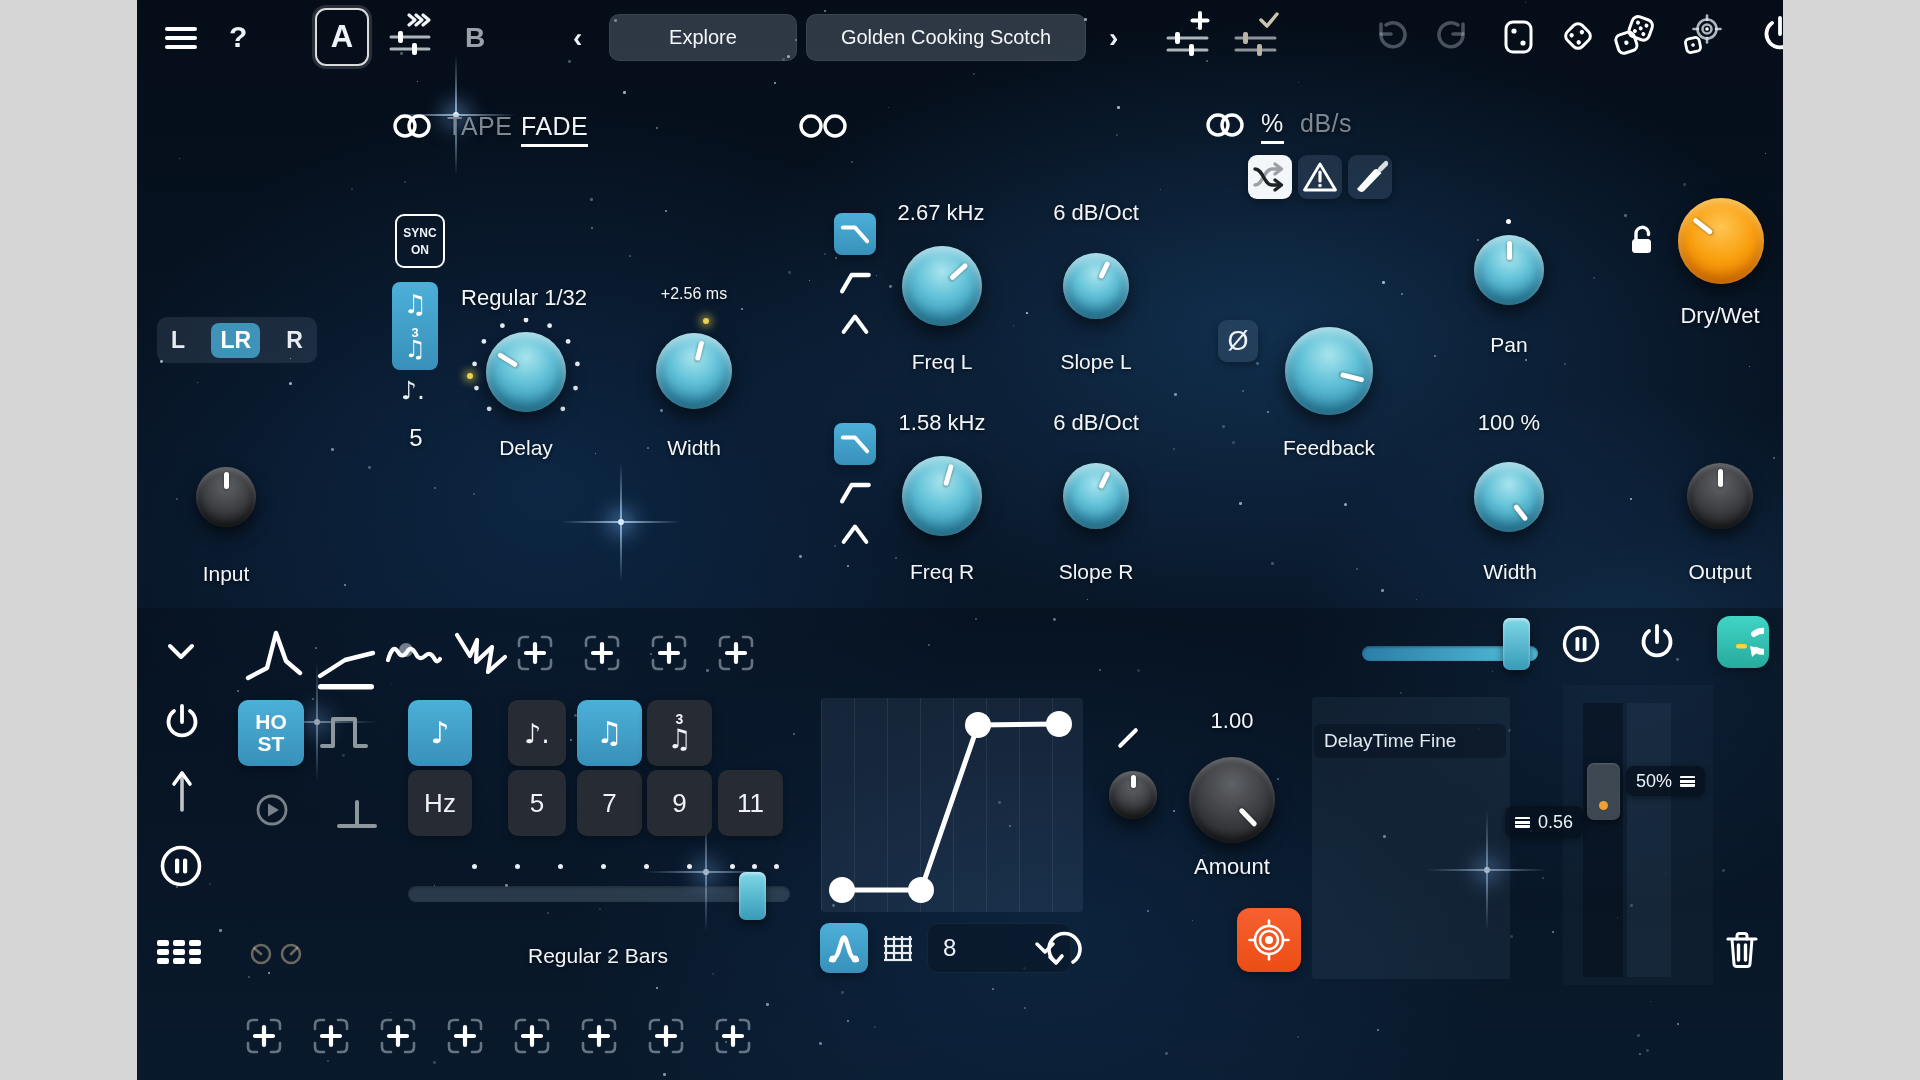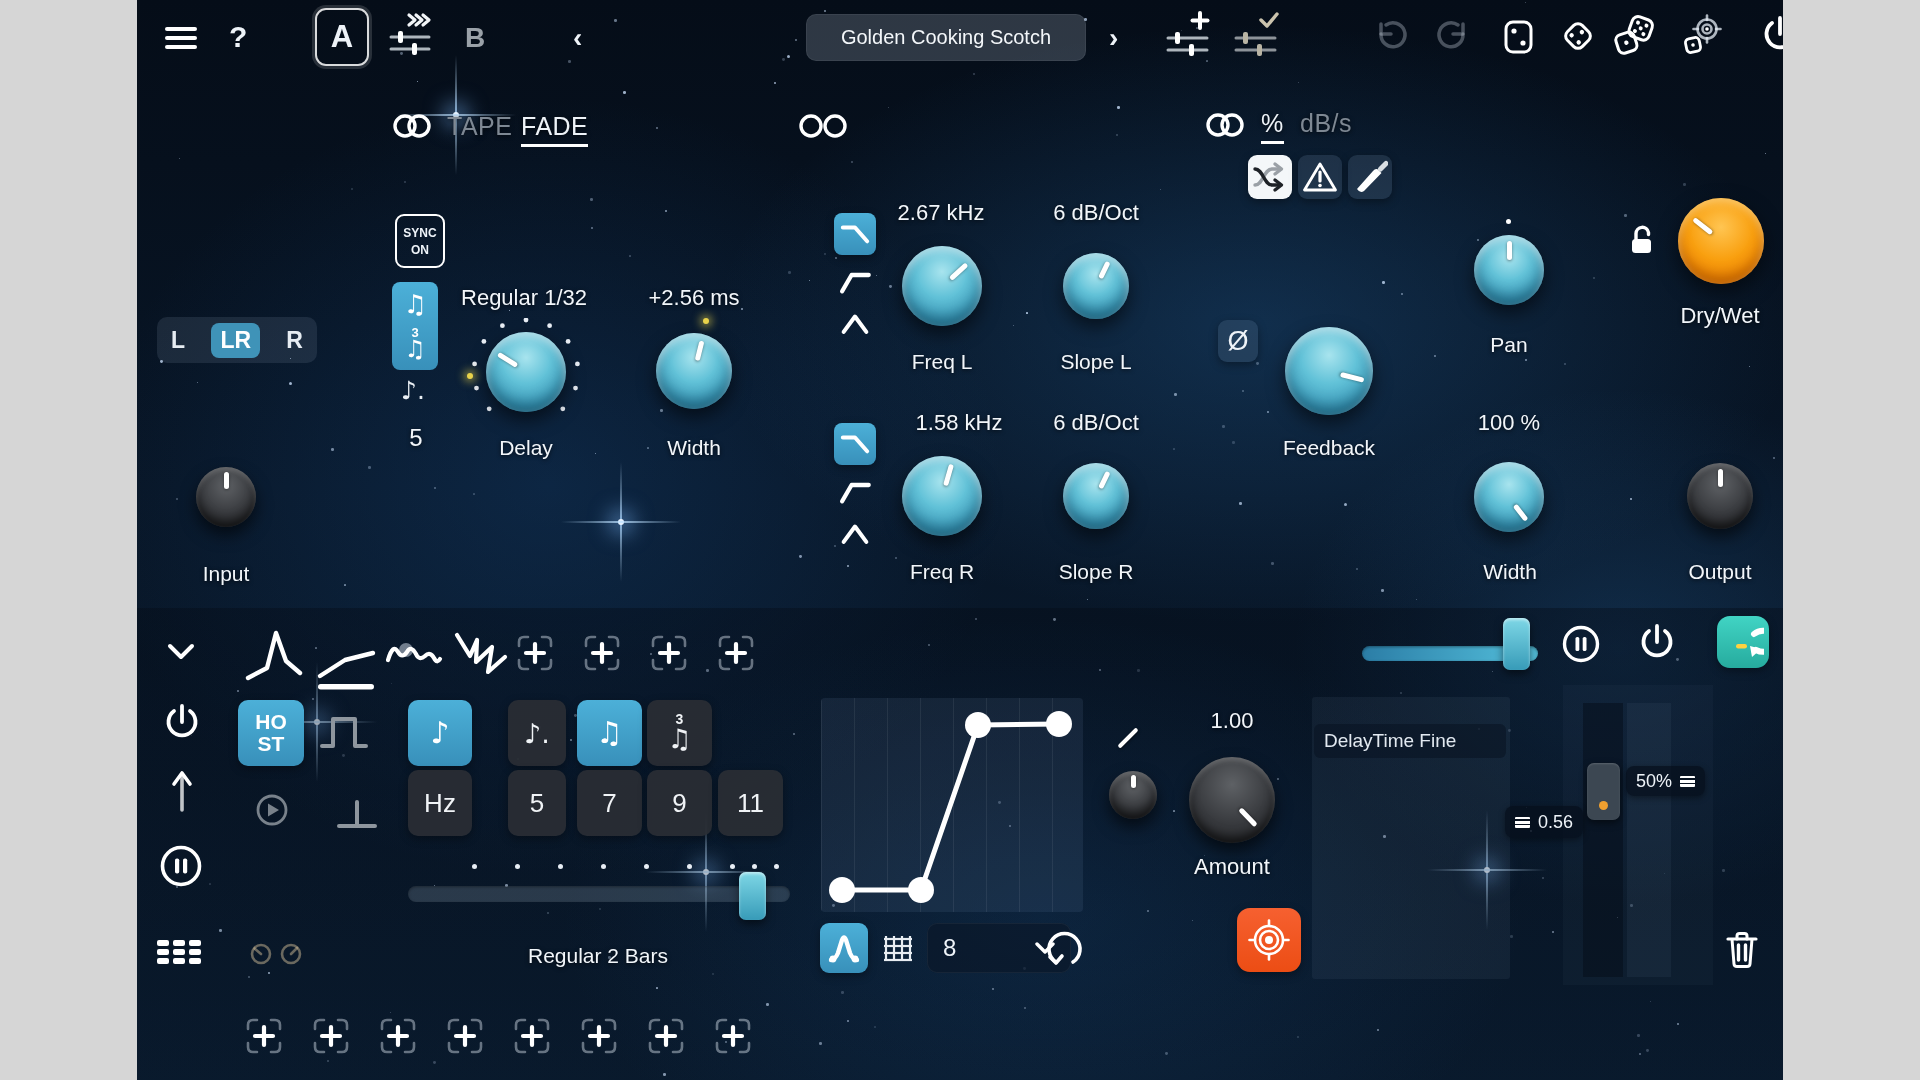"Explore" div.pillbtn { html: none -> <div>Explore</div> }
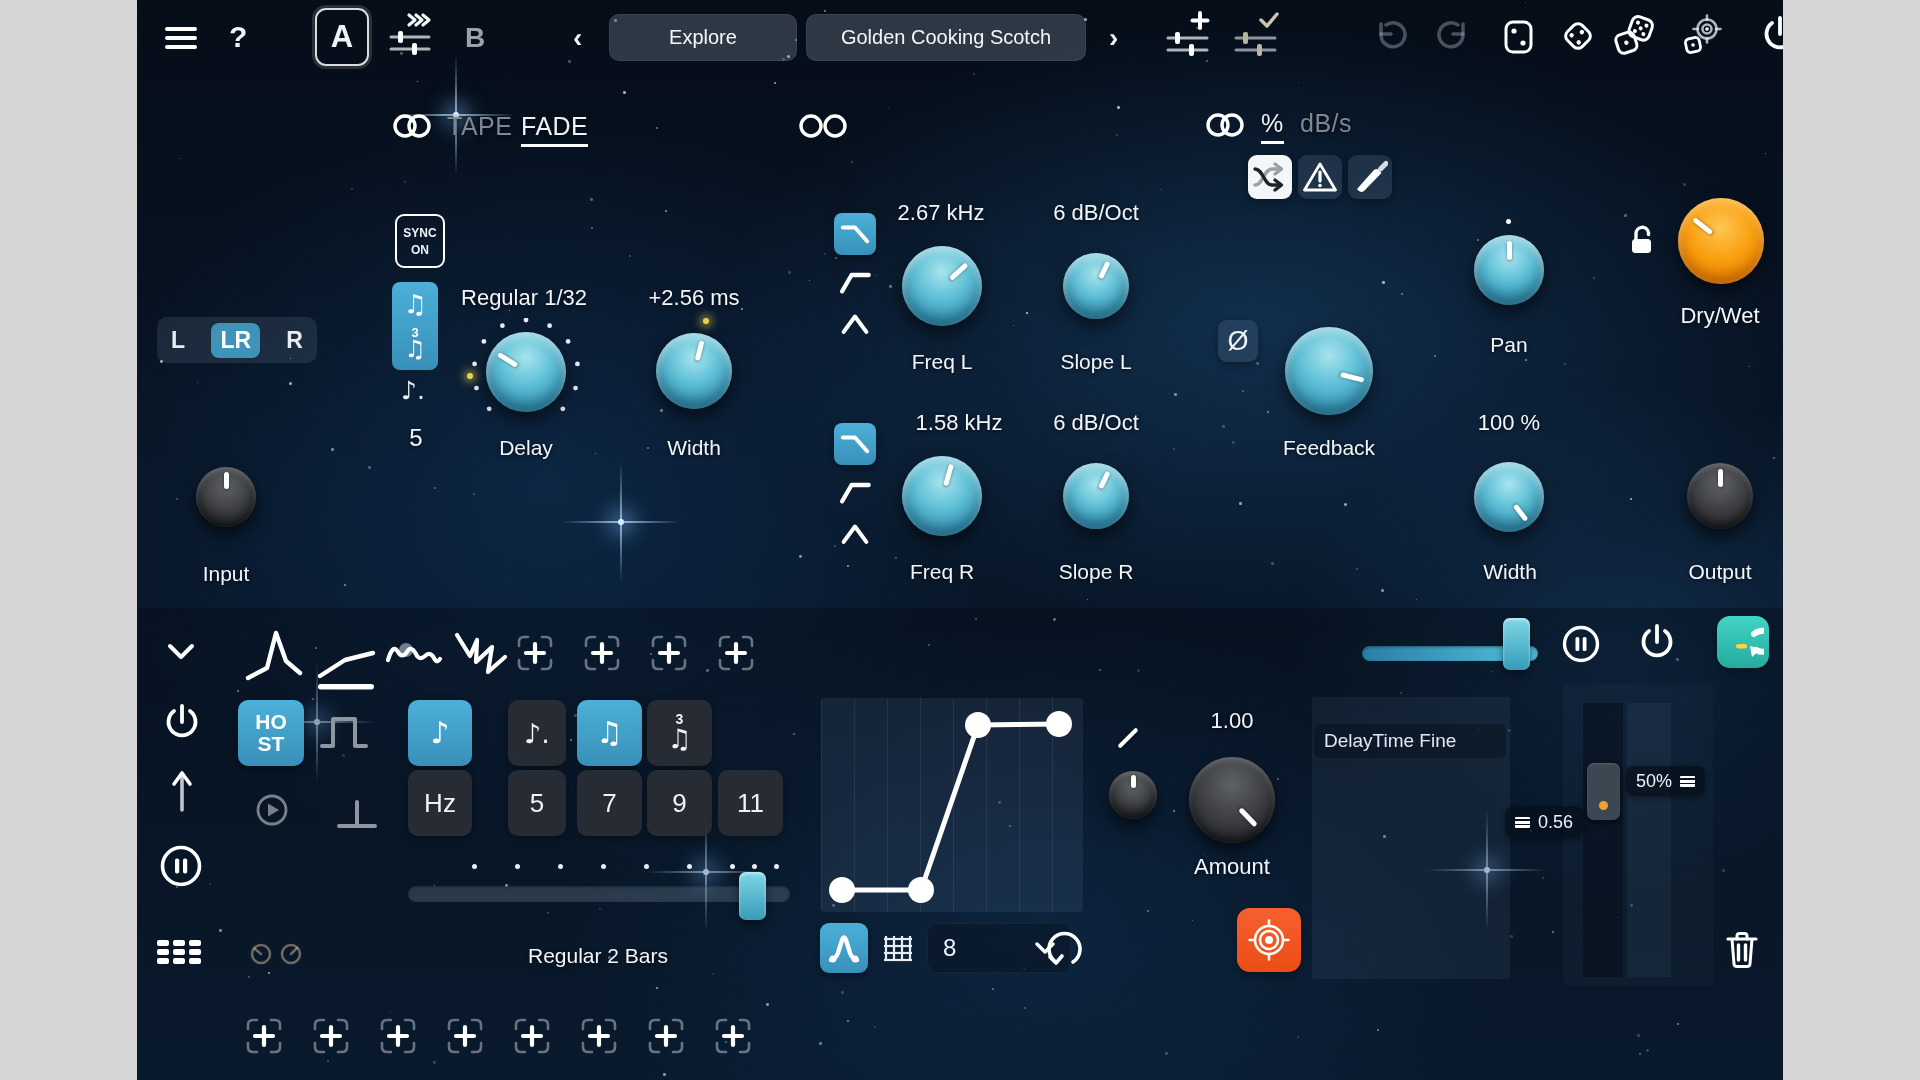"+2.56 ms" div.lbl { font-size: 22px -> 16px }
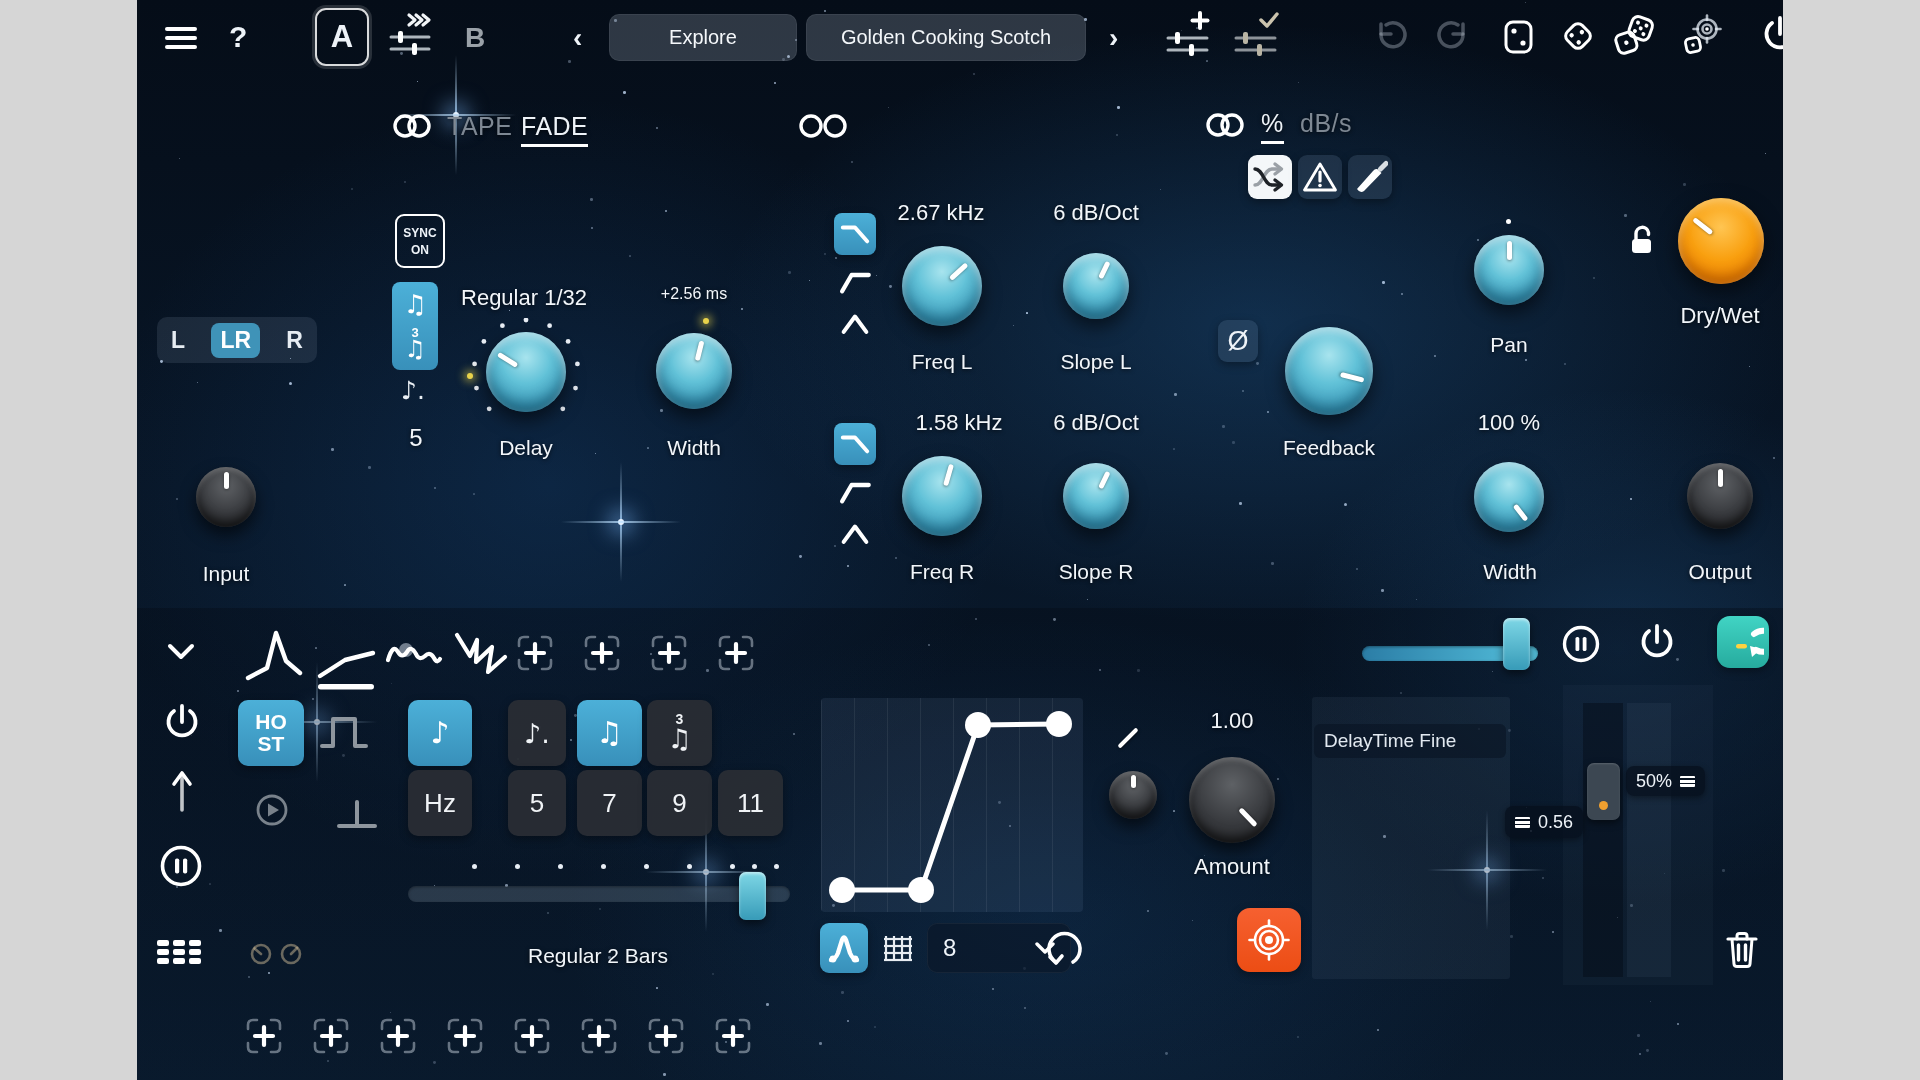"1.58 kHz" div.lbl { left: 822px -> 805px }
